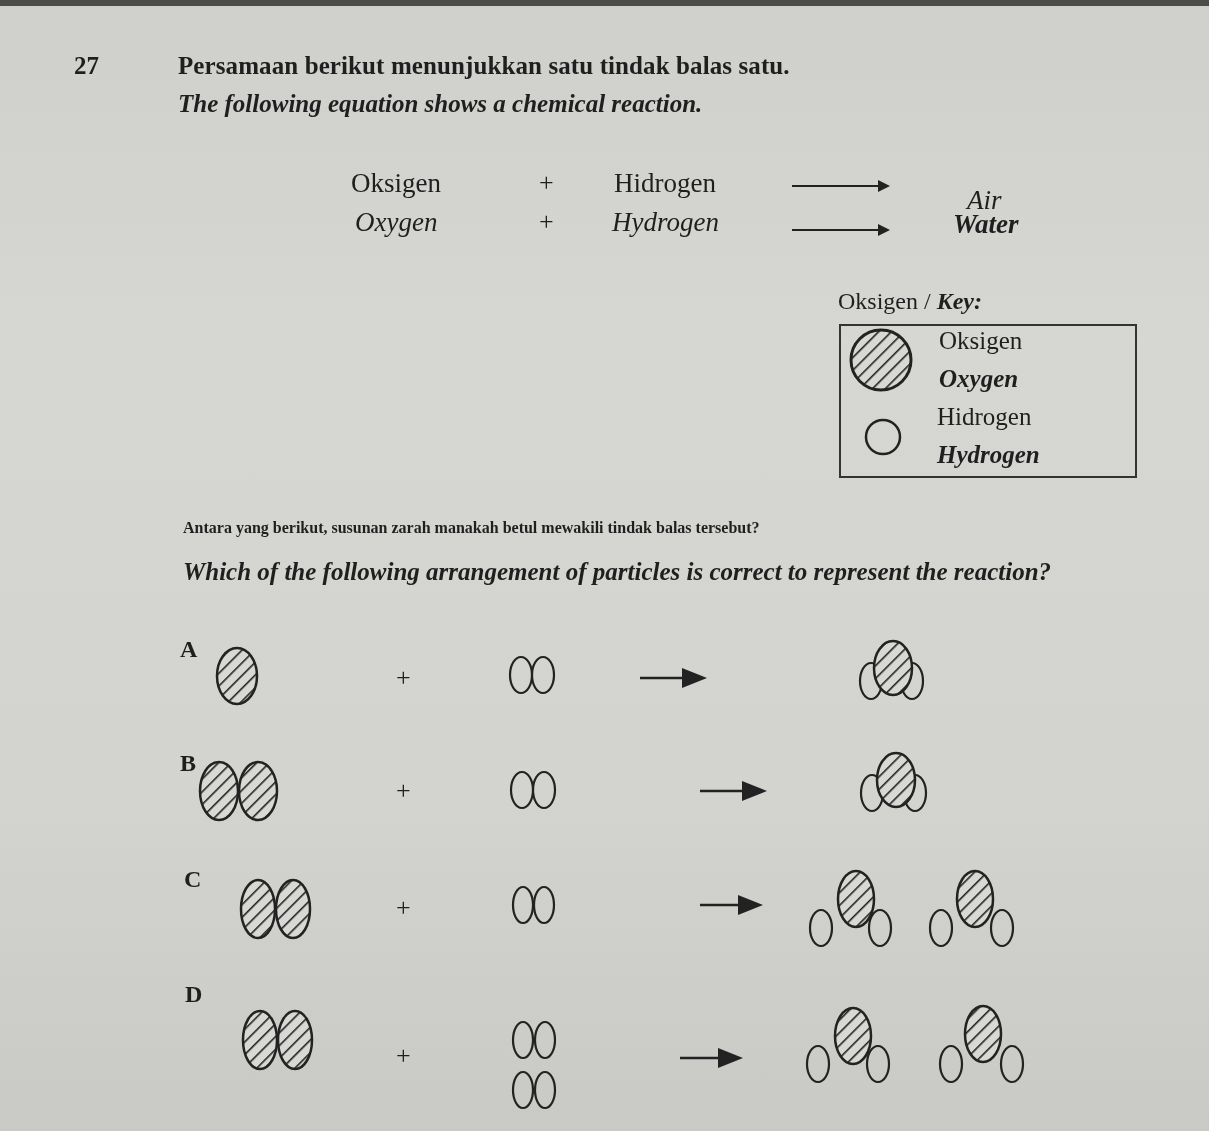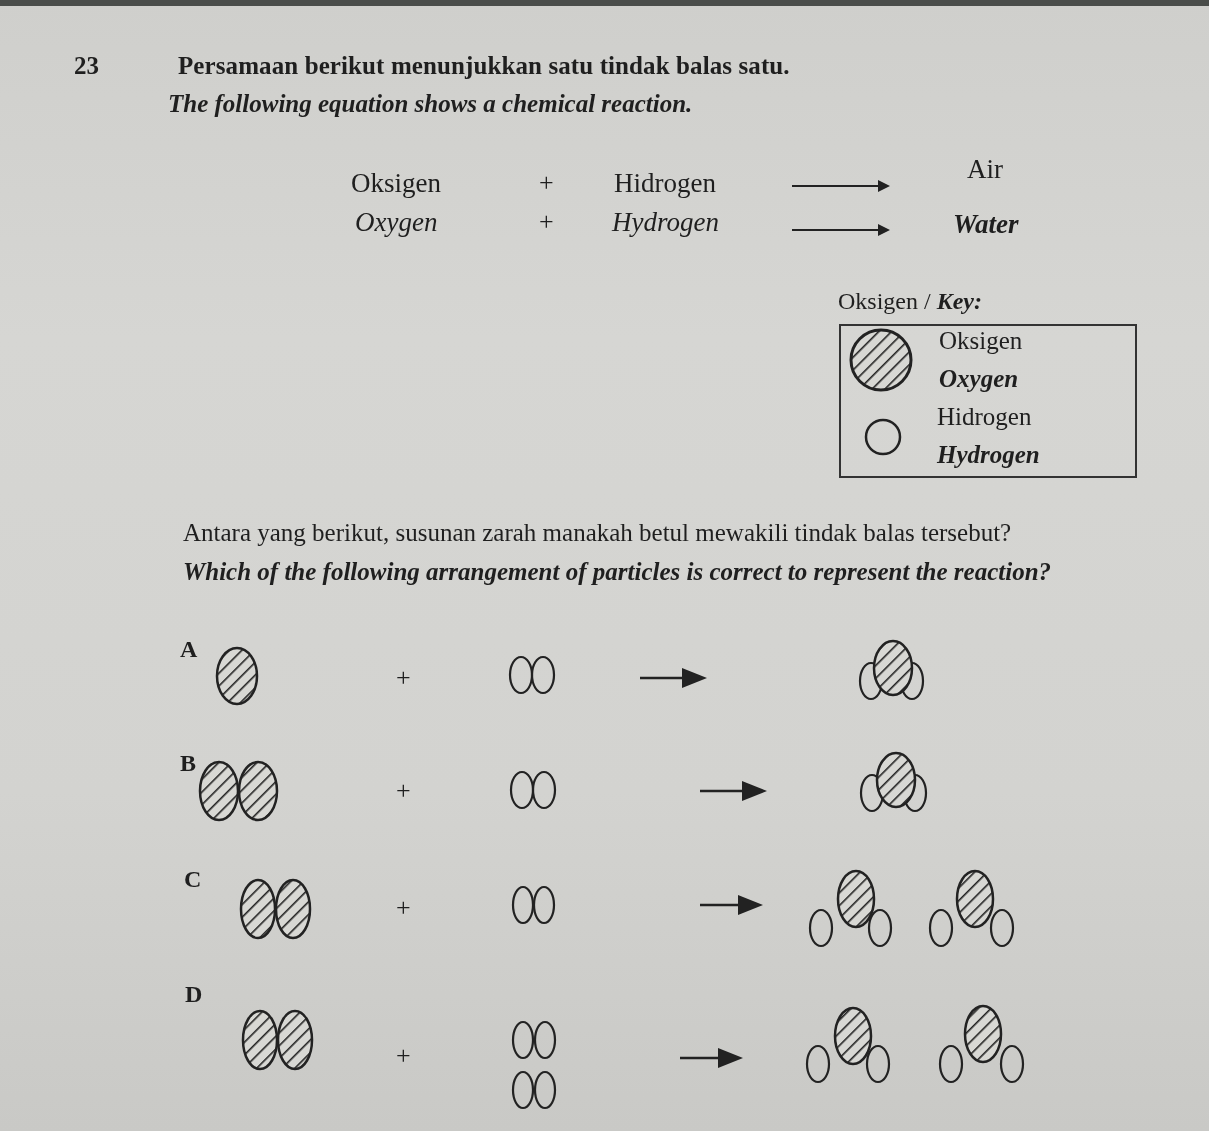"23" div.abs { text: 23 -> 27 }
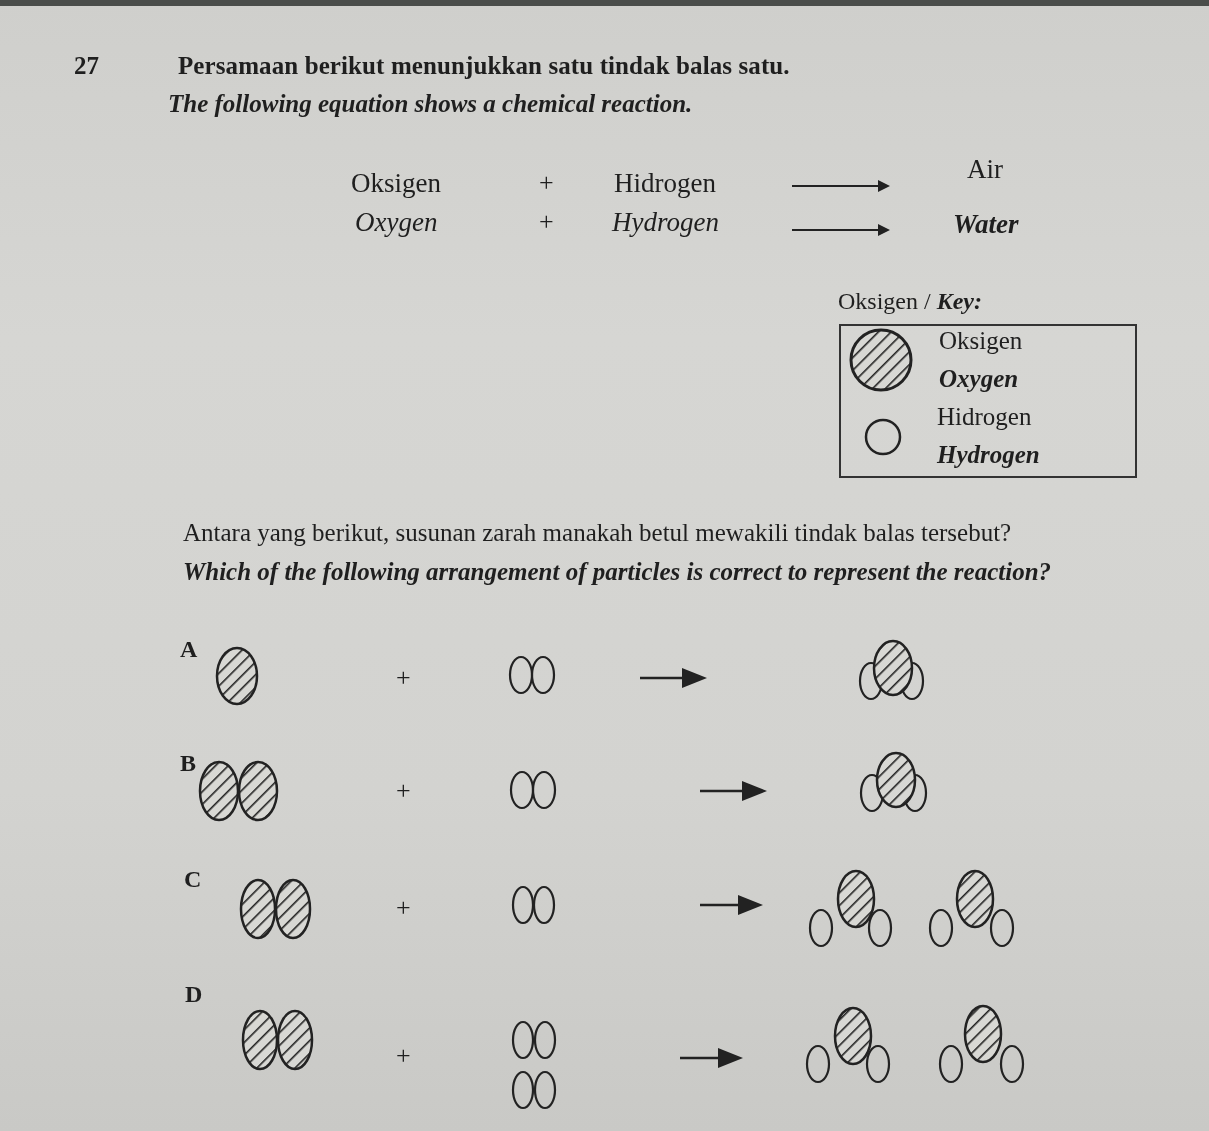"The following equation shows a" .q-en { left: 168px -> 178px }
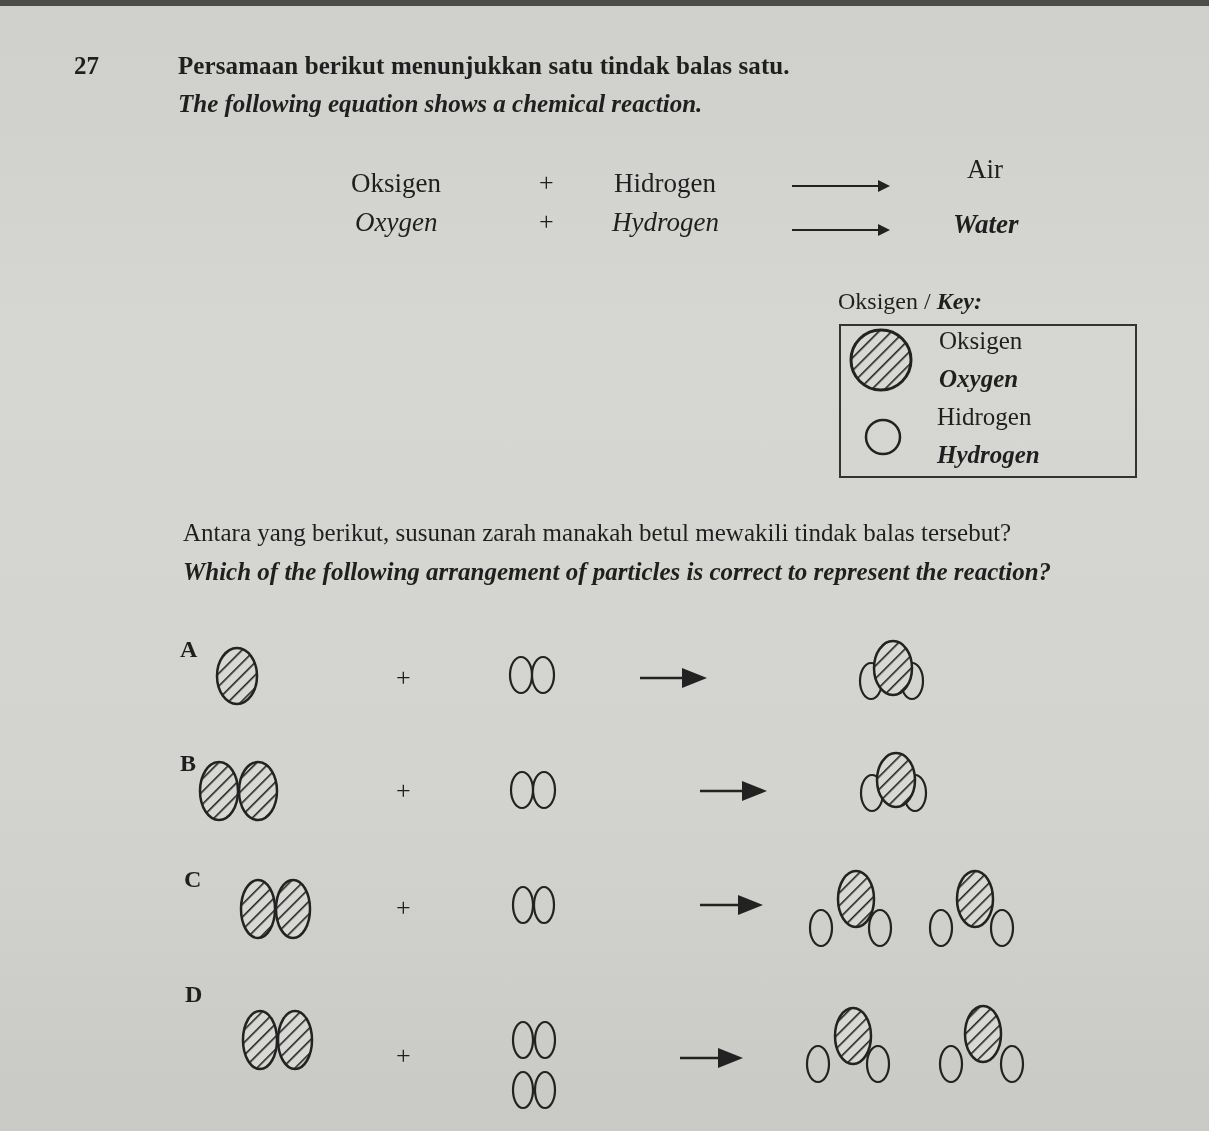"Air" div.abs { font-style: none -> italic; top: 154px -> 185px }
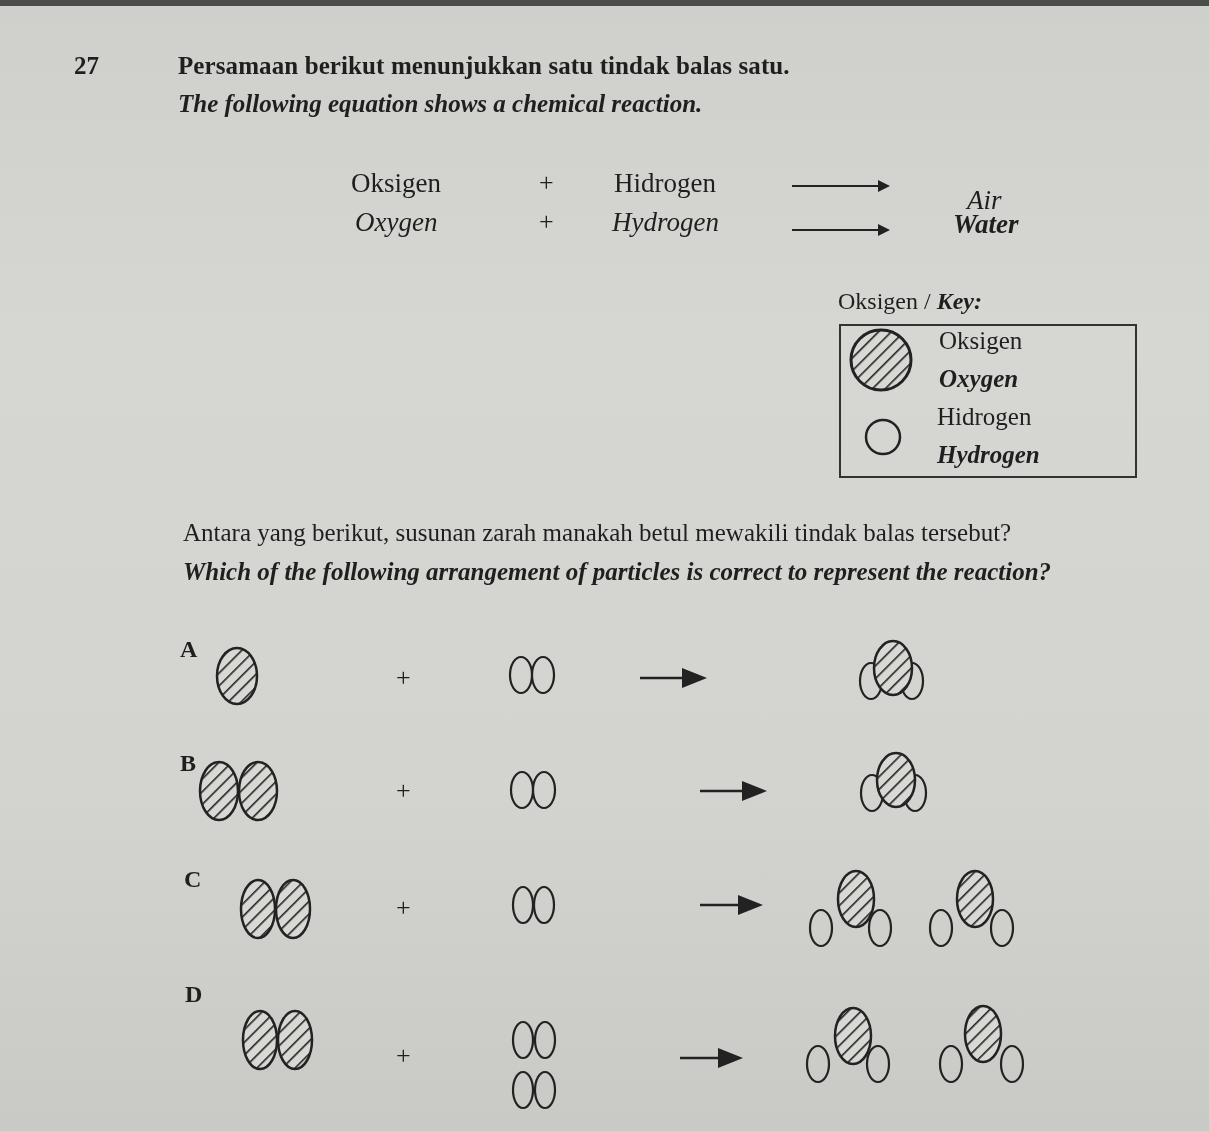"Antara yang berikut, susunan zarah" .q2-ms { font-size: 25px -> 16px; font-weight: normal -> bold }
